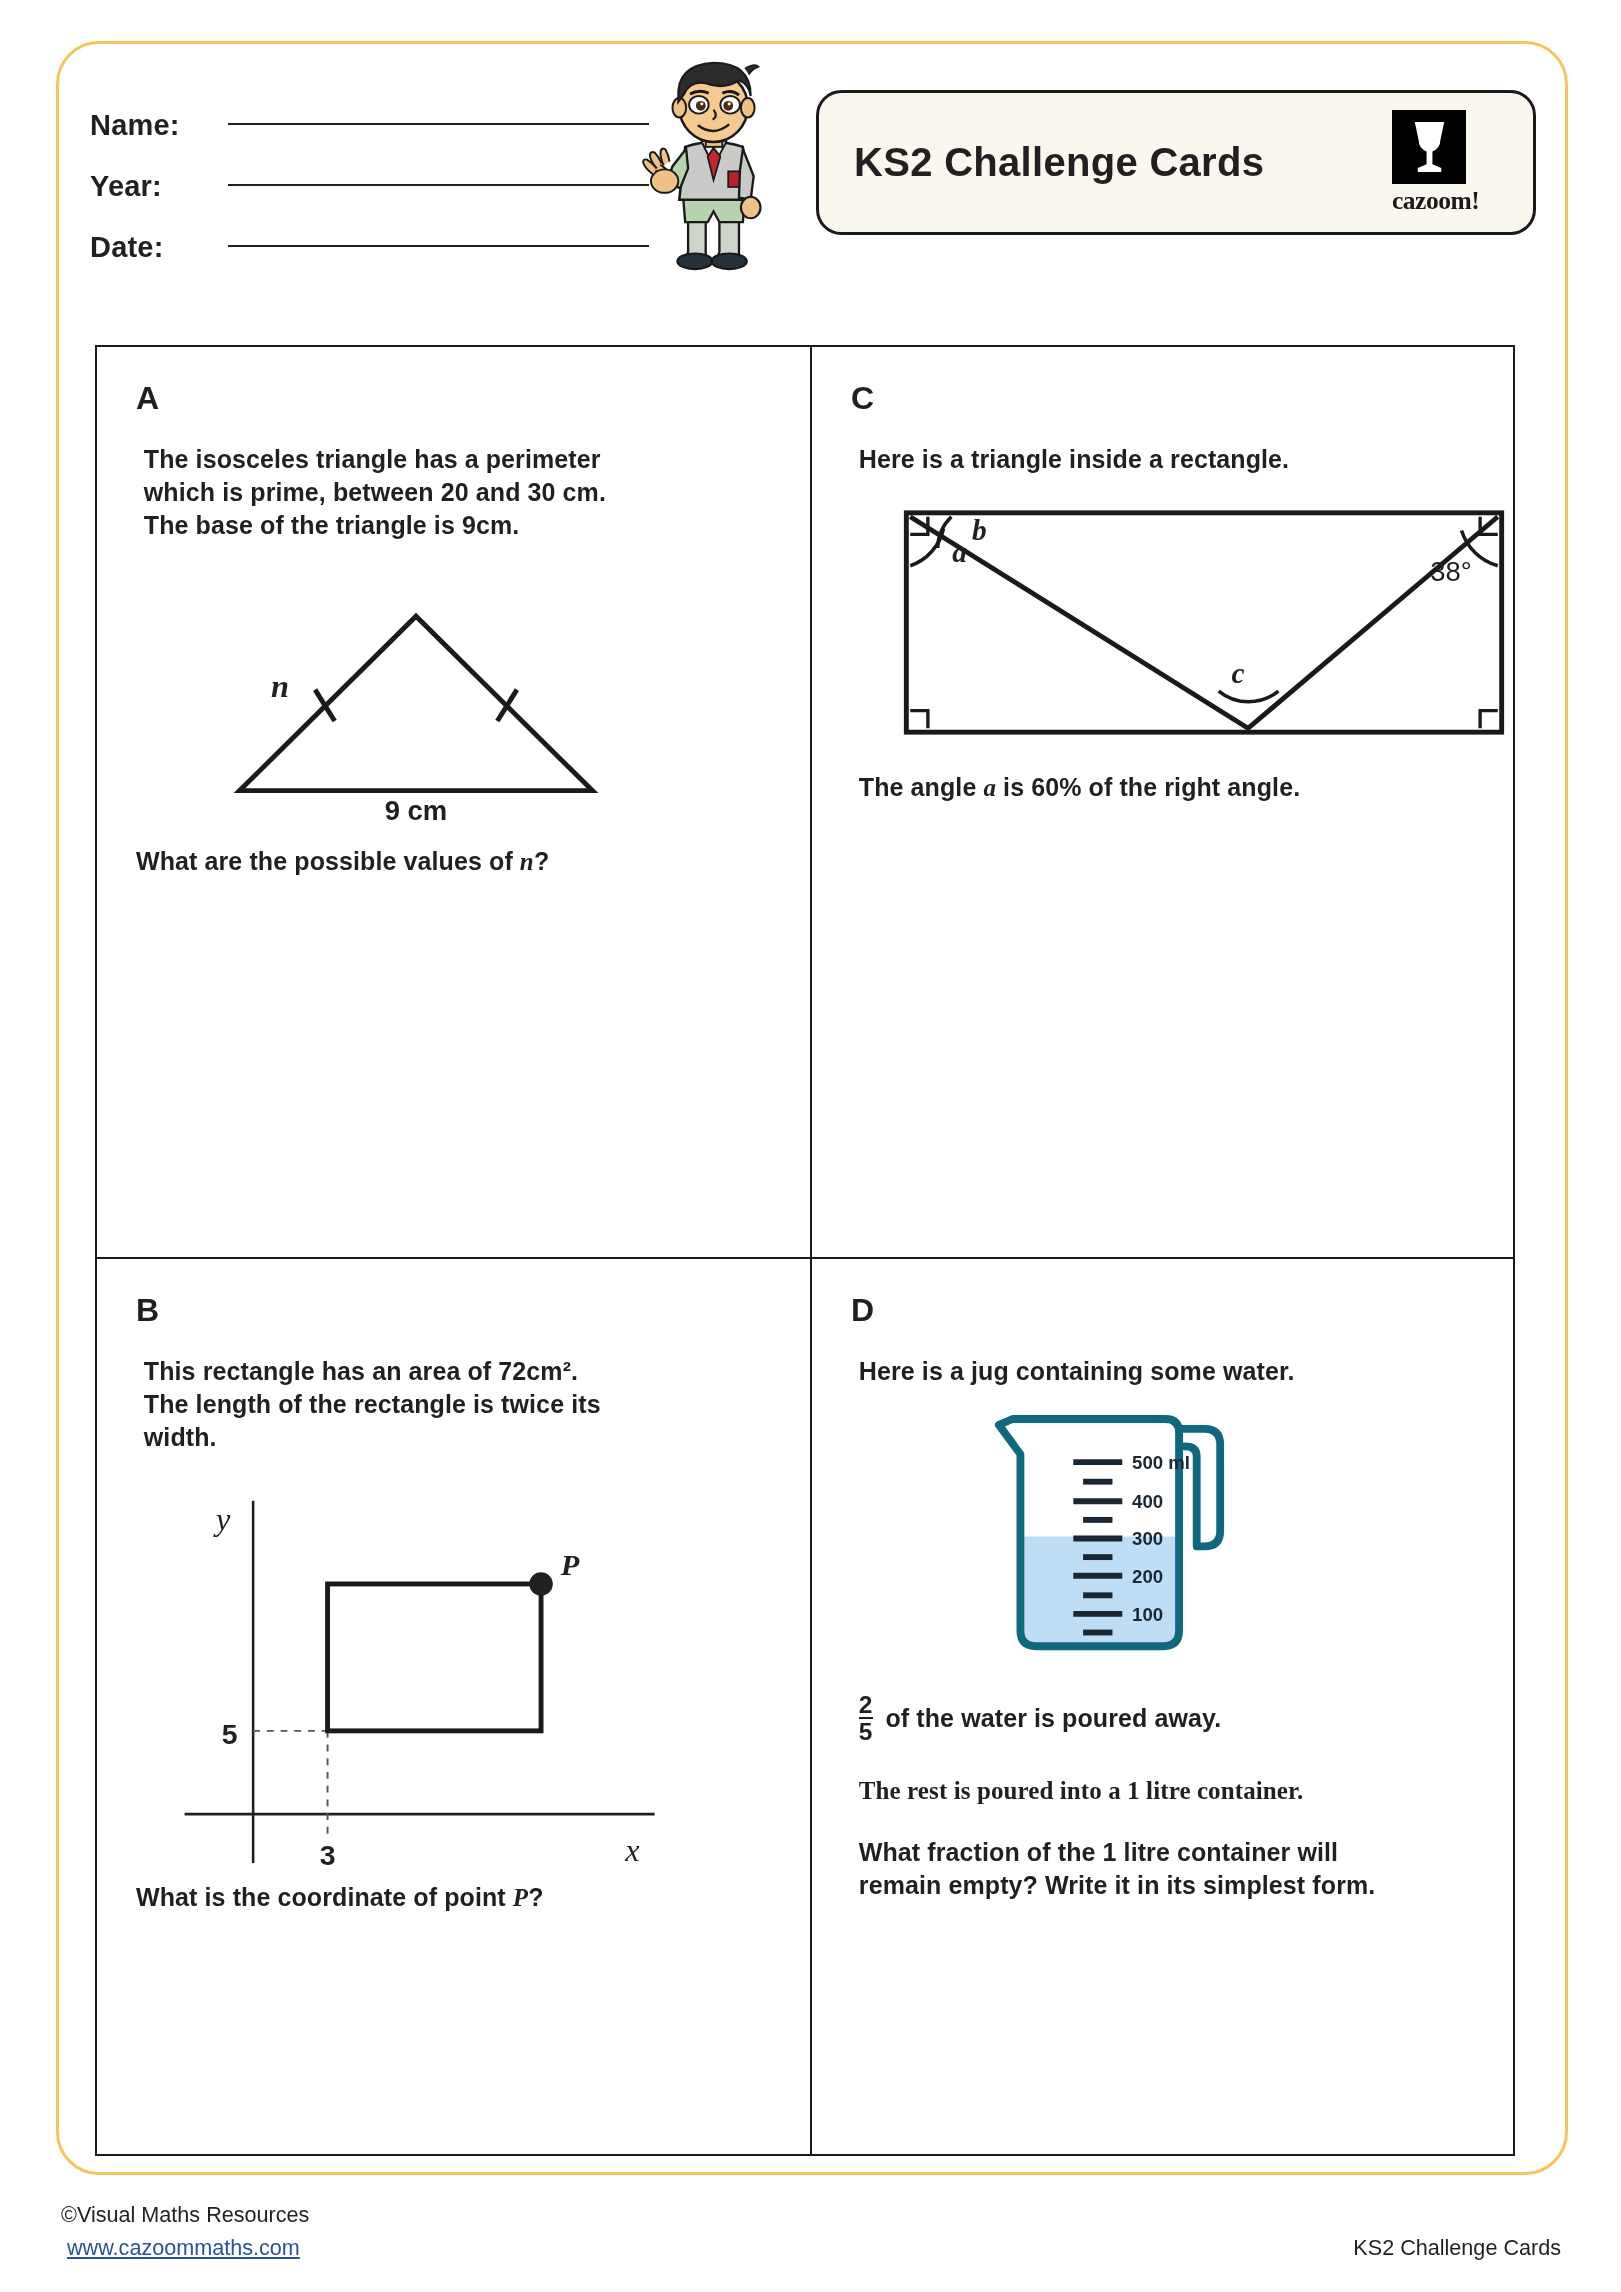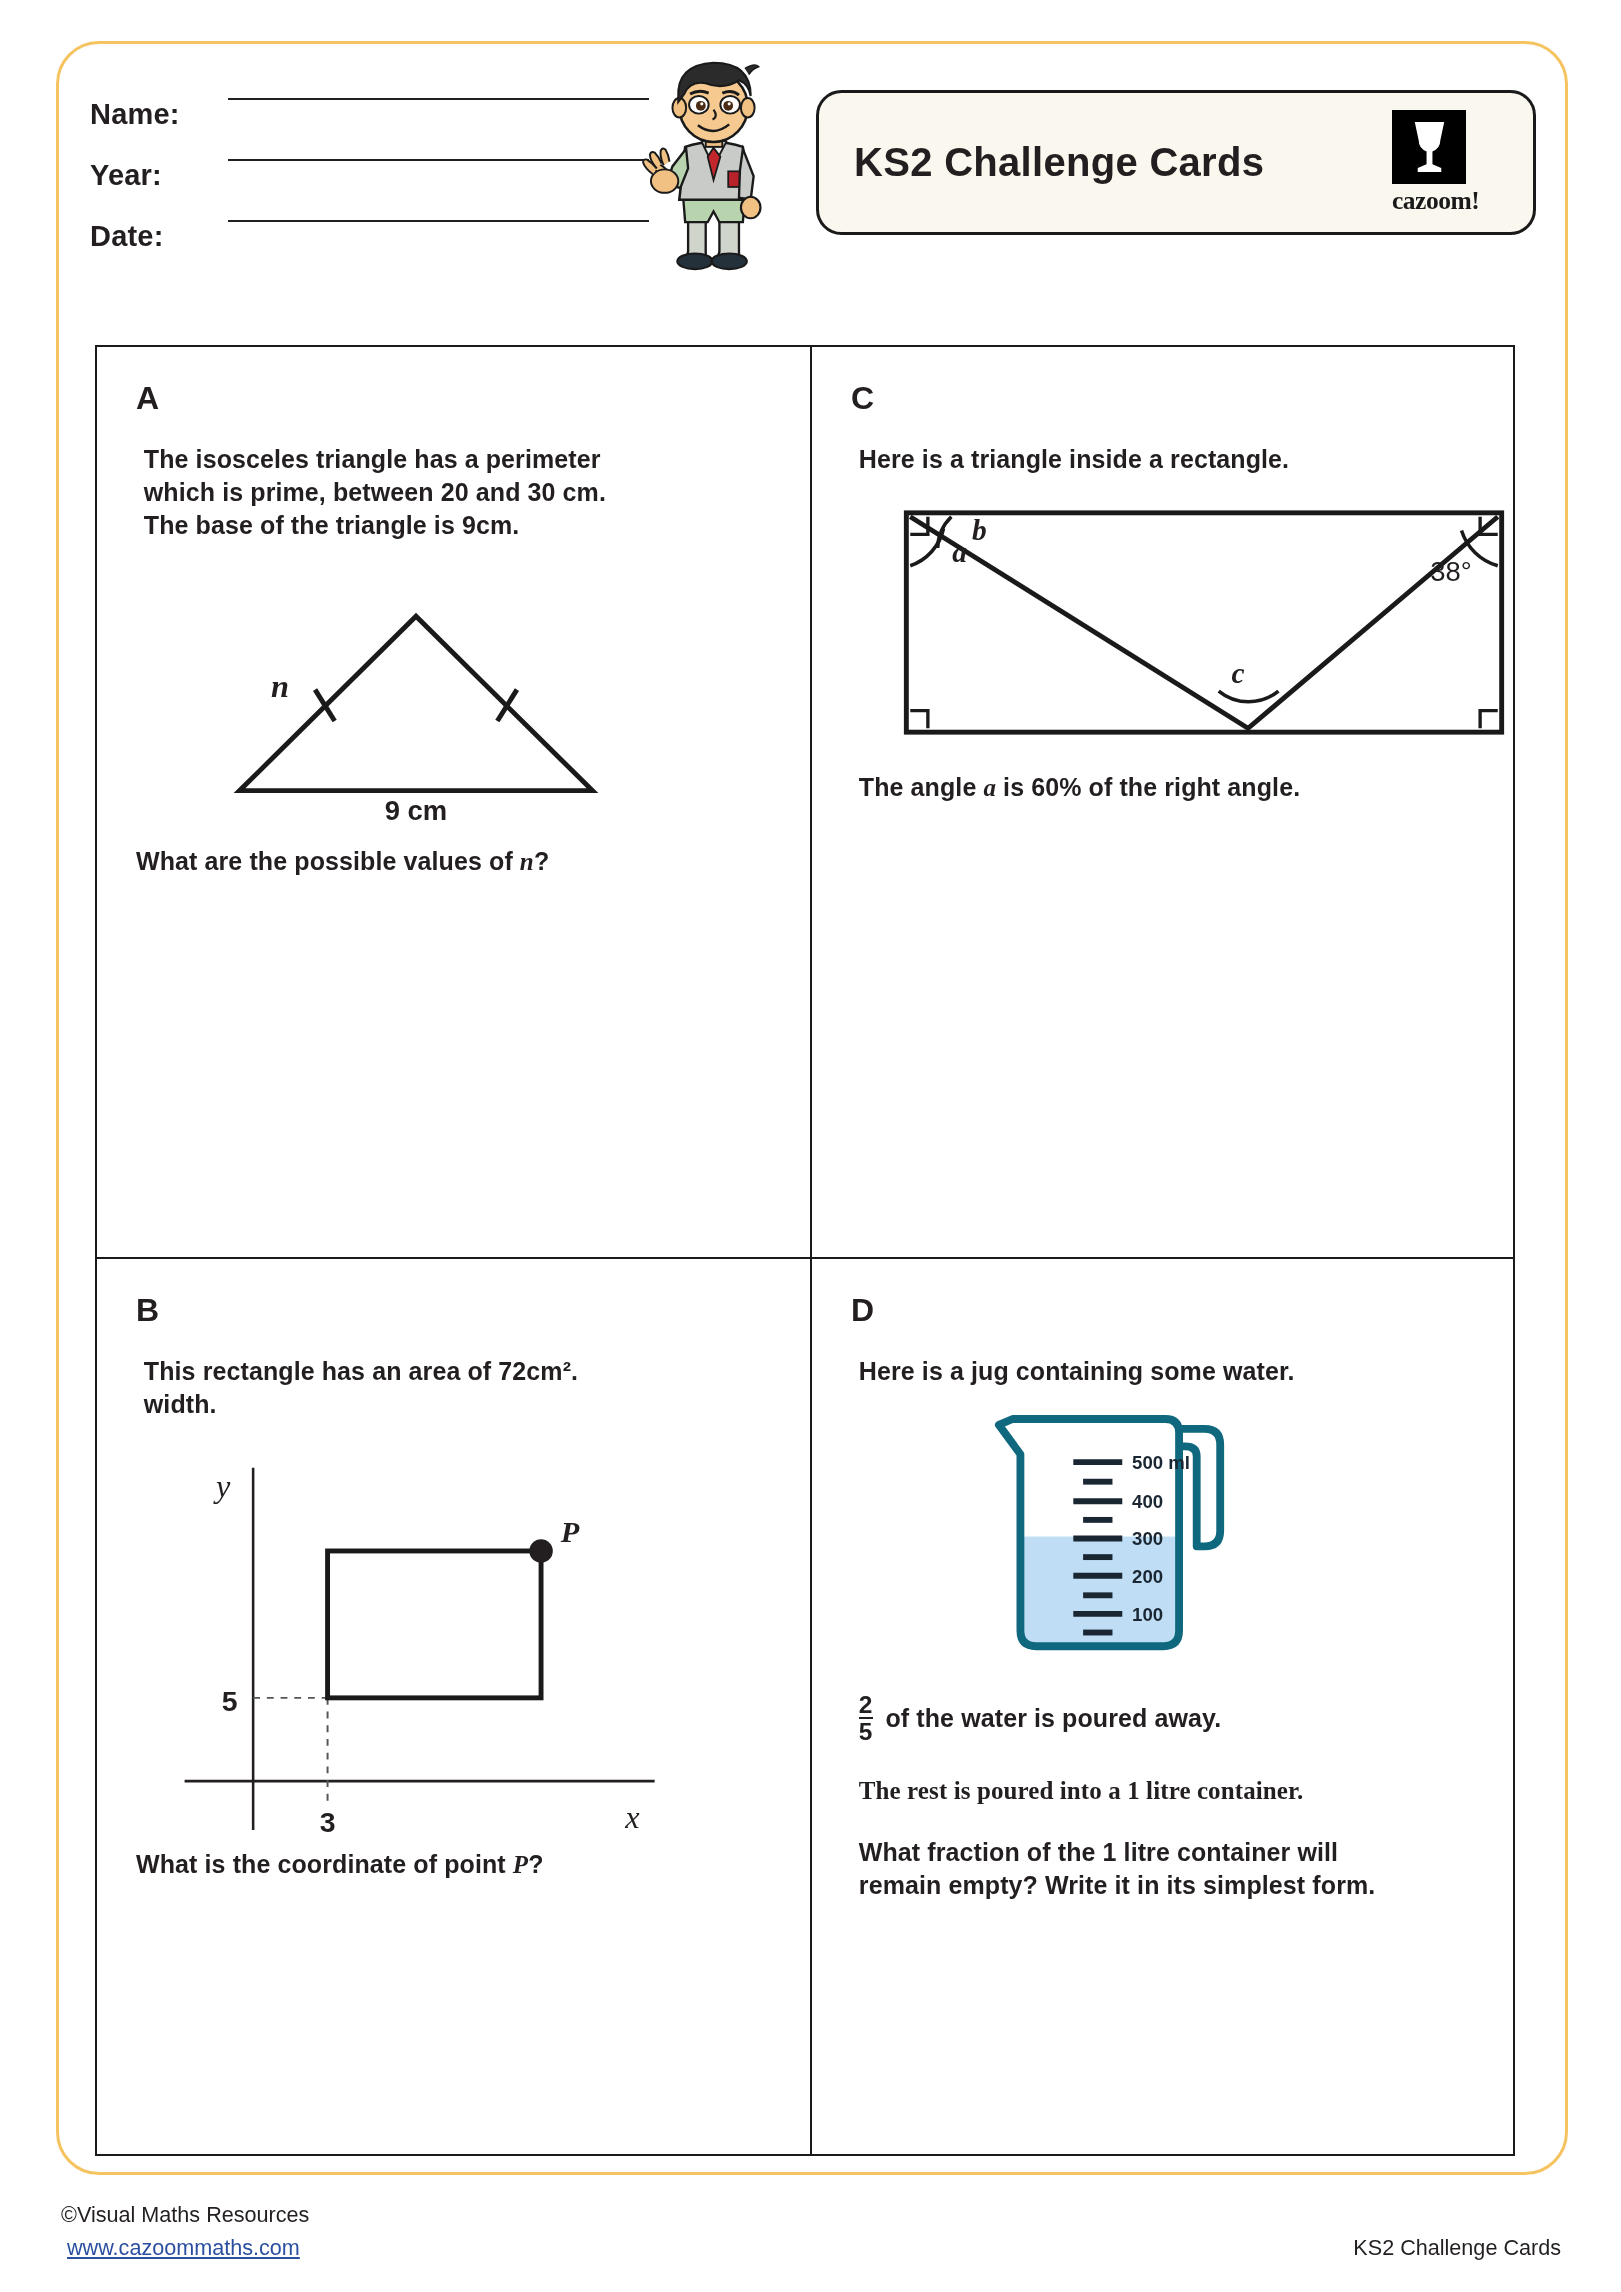"Name:" .nf-row { align-items: flex-start -> center }
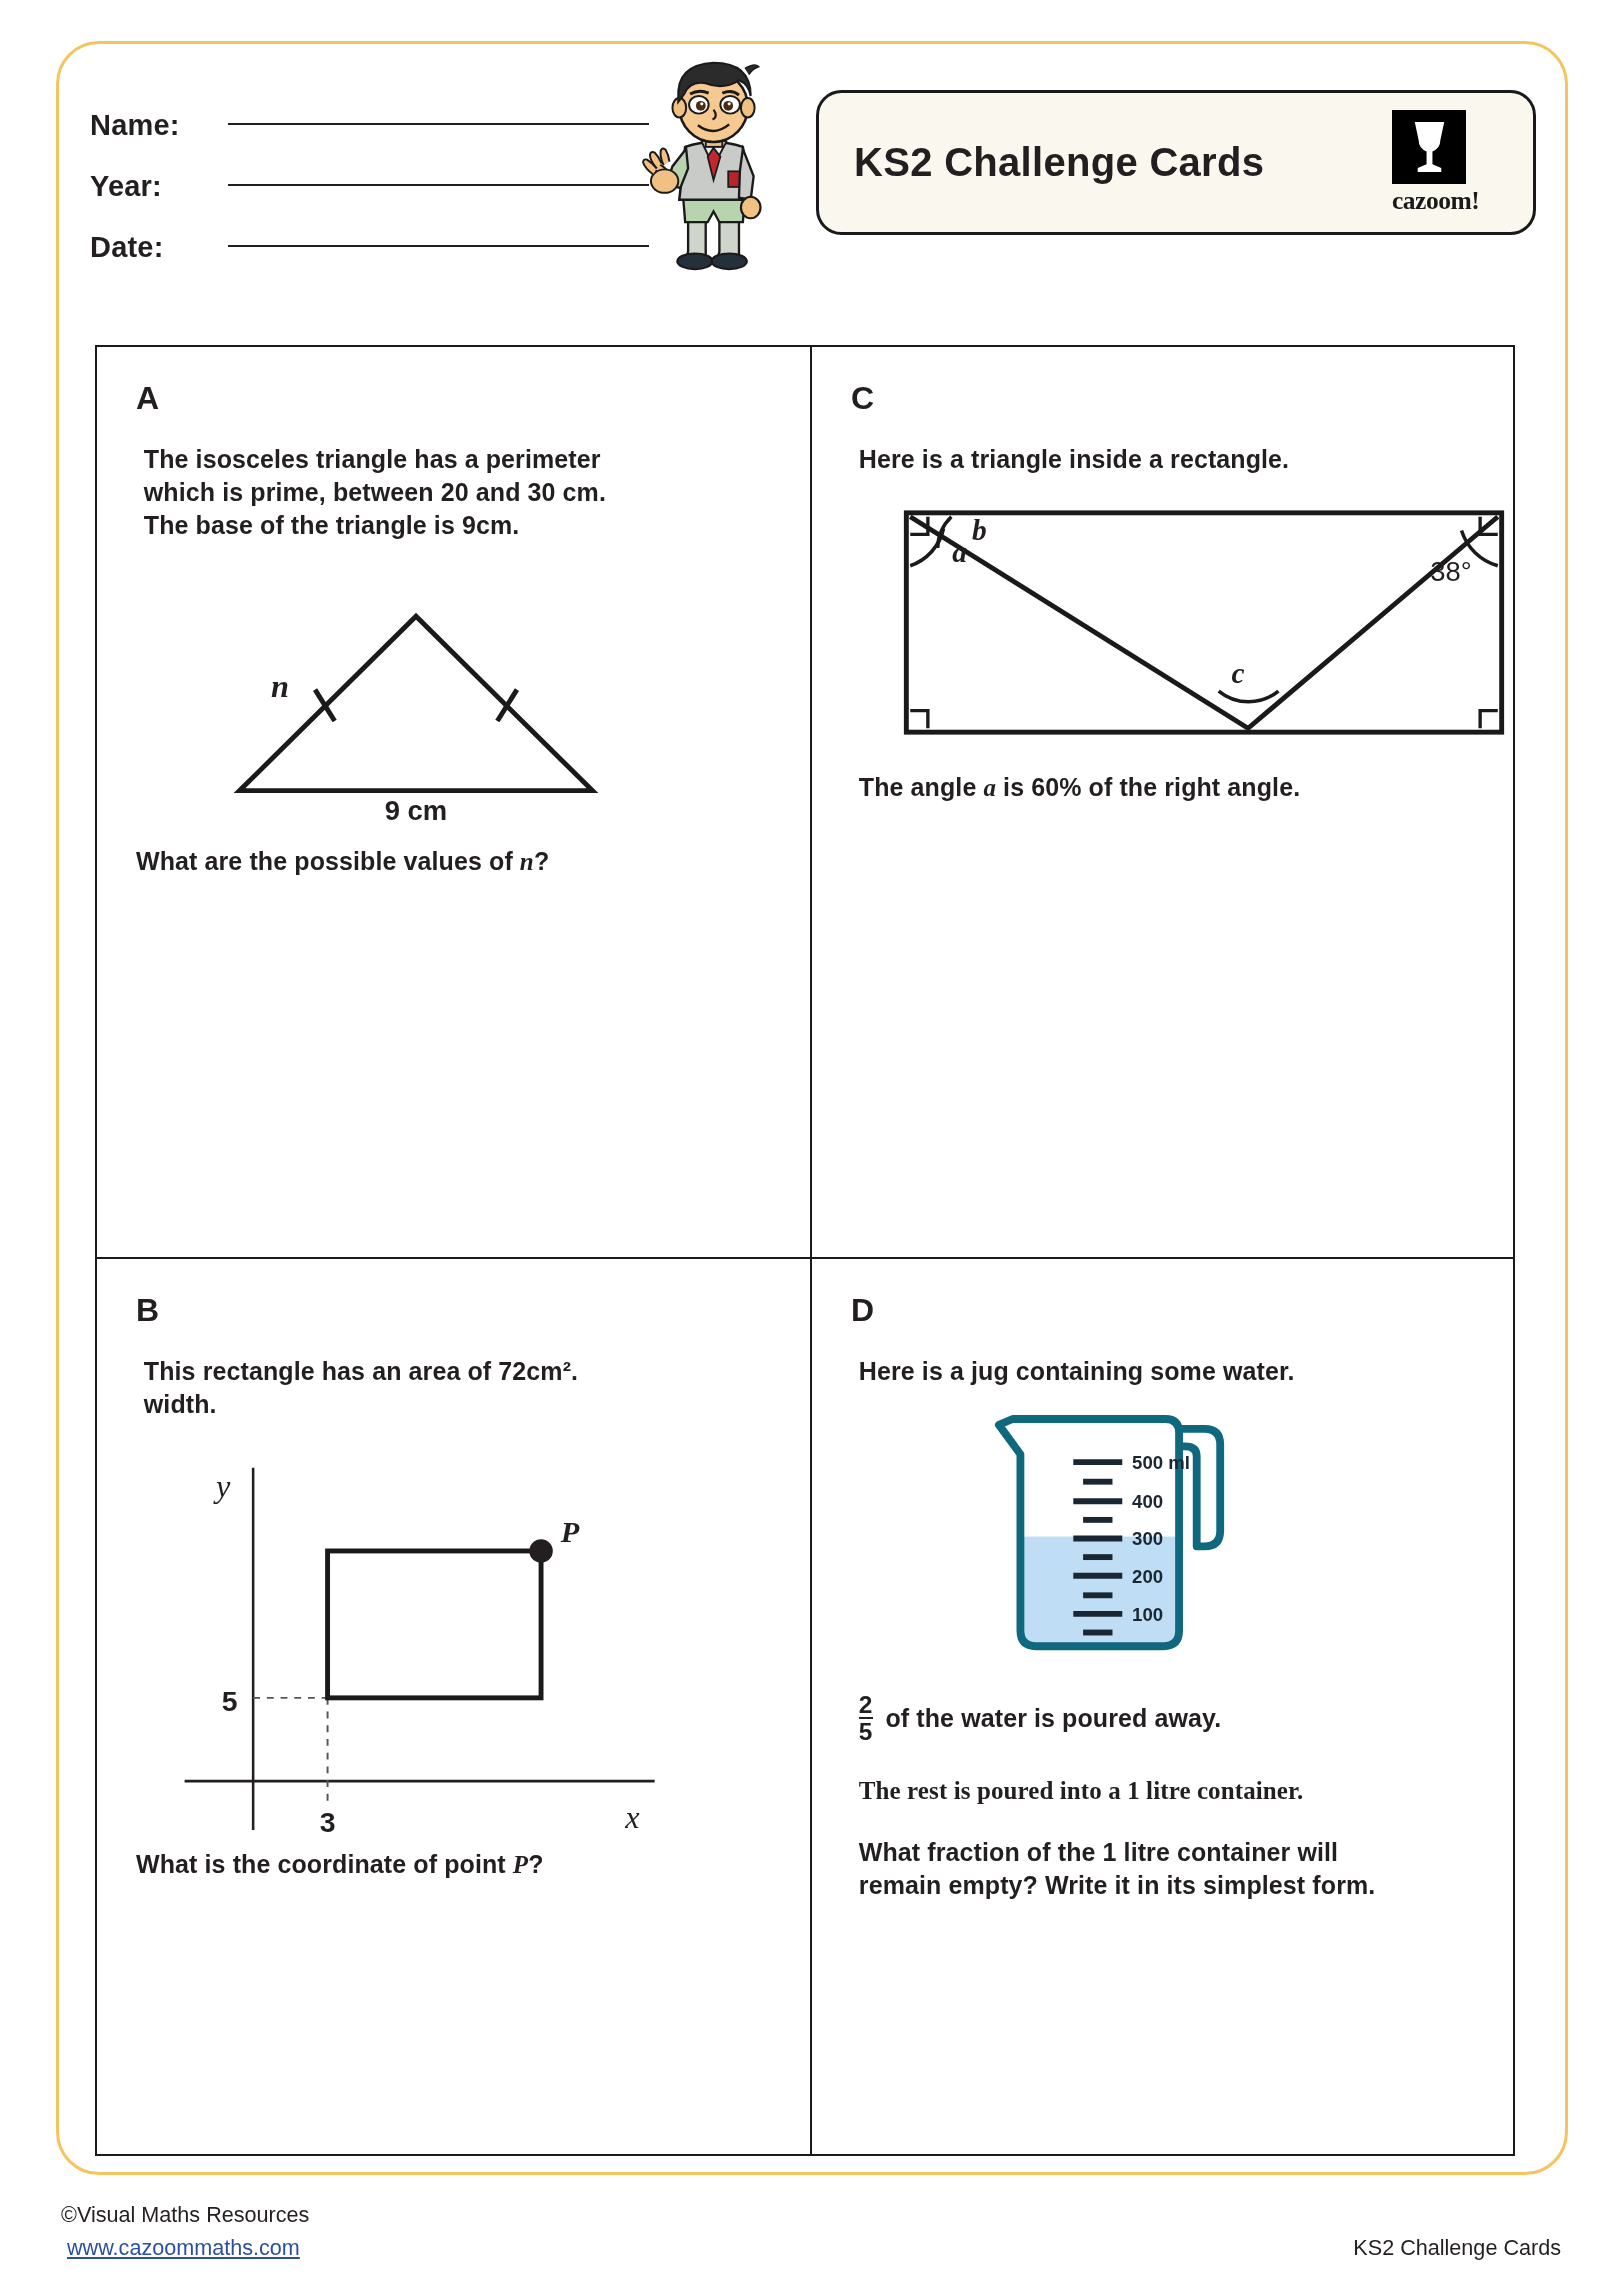"The length of the rectangle" div { html: none -> <div>The length of the rectangle is twice its</div> }
